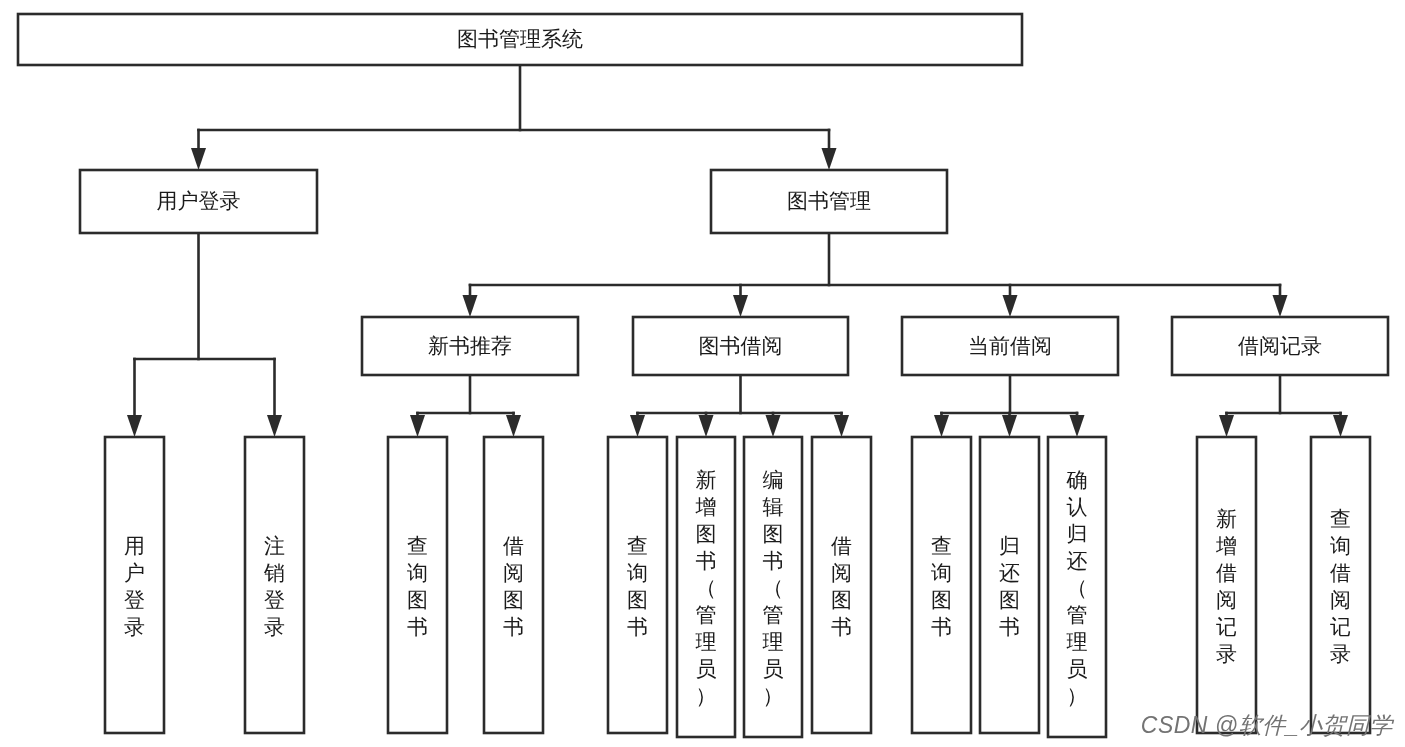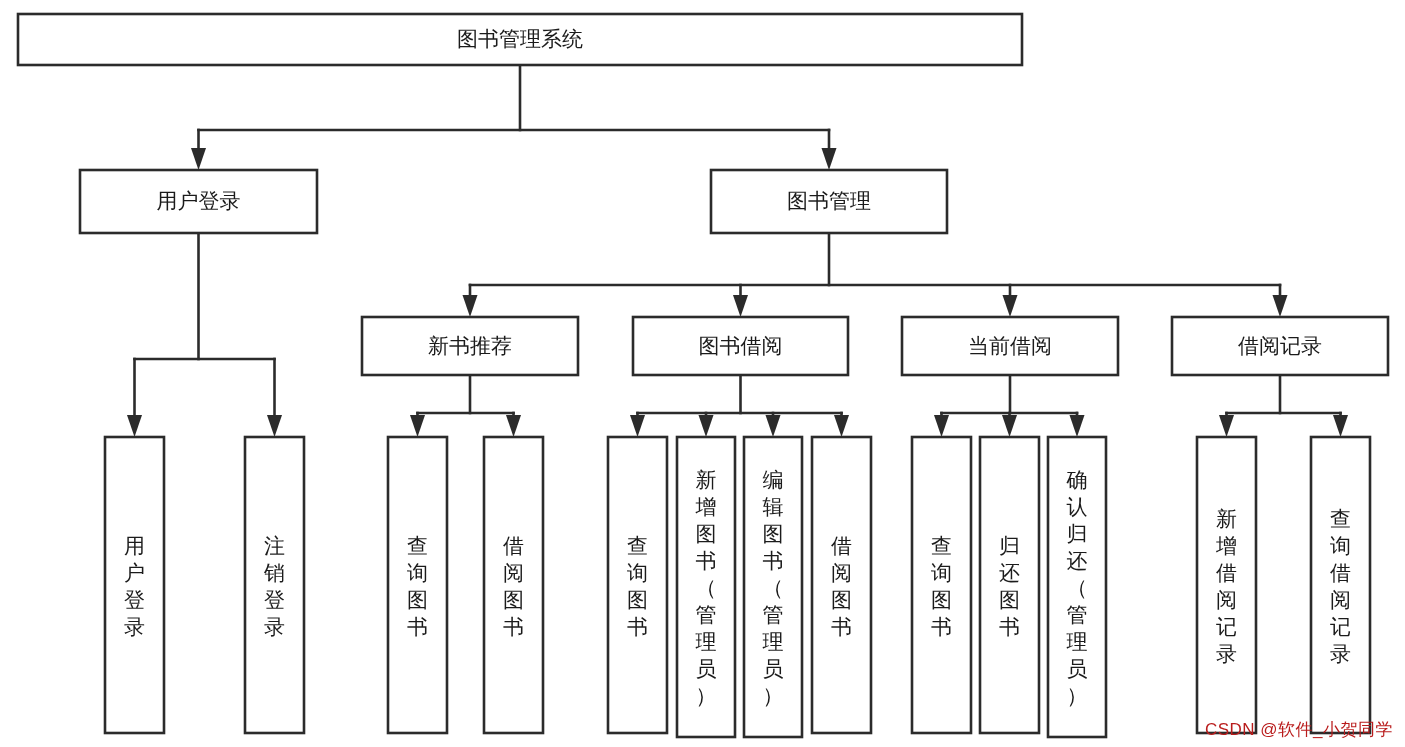"CSDN @软件_小贺同学" .watermark { color: #b91c1c -> #737373; font-size: 17px -> 23px; font-style: none -> italic }
